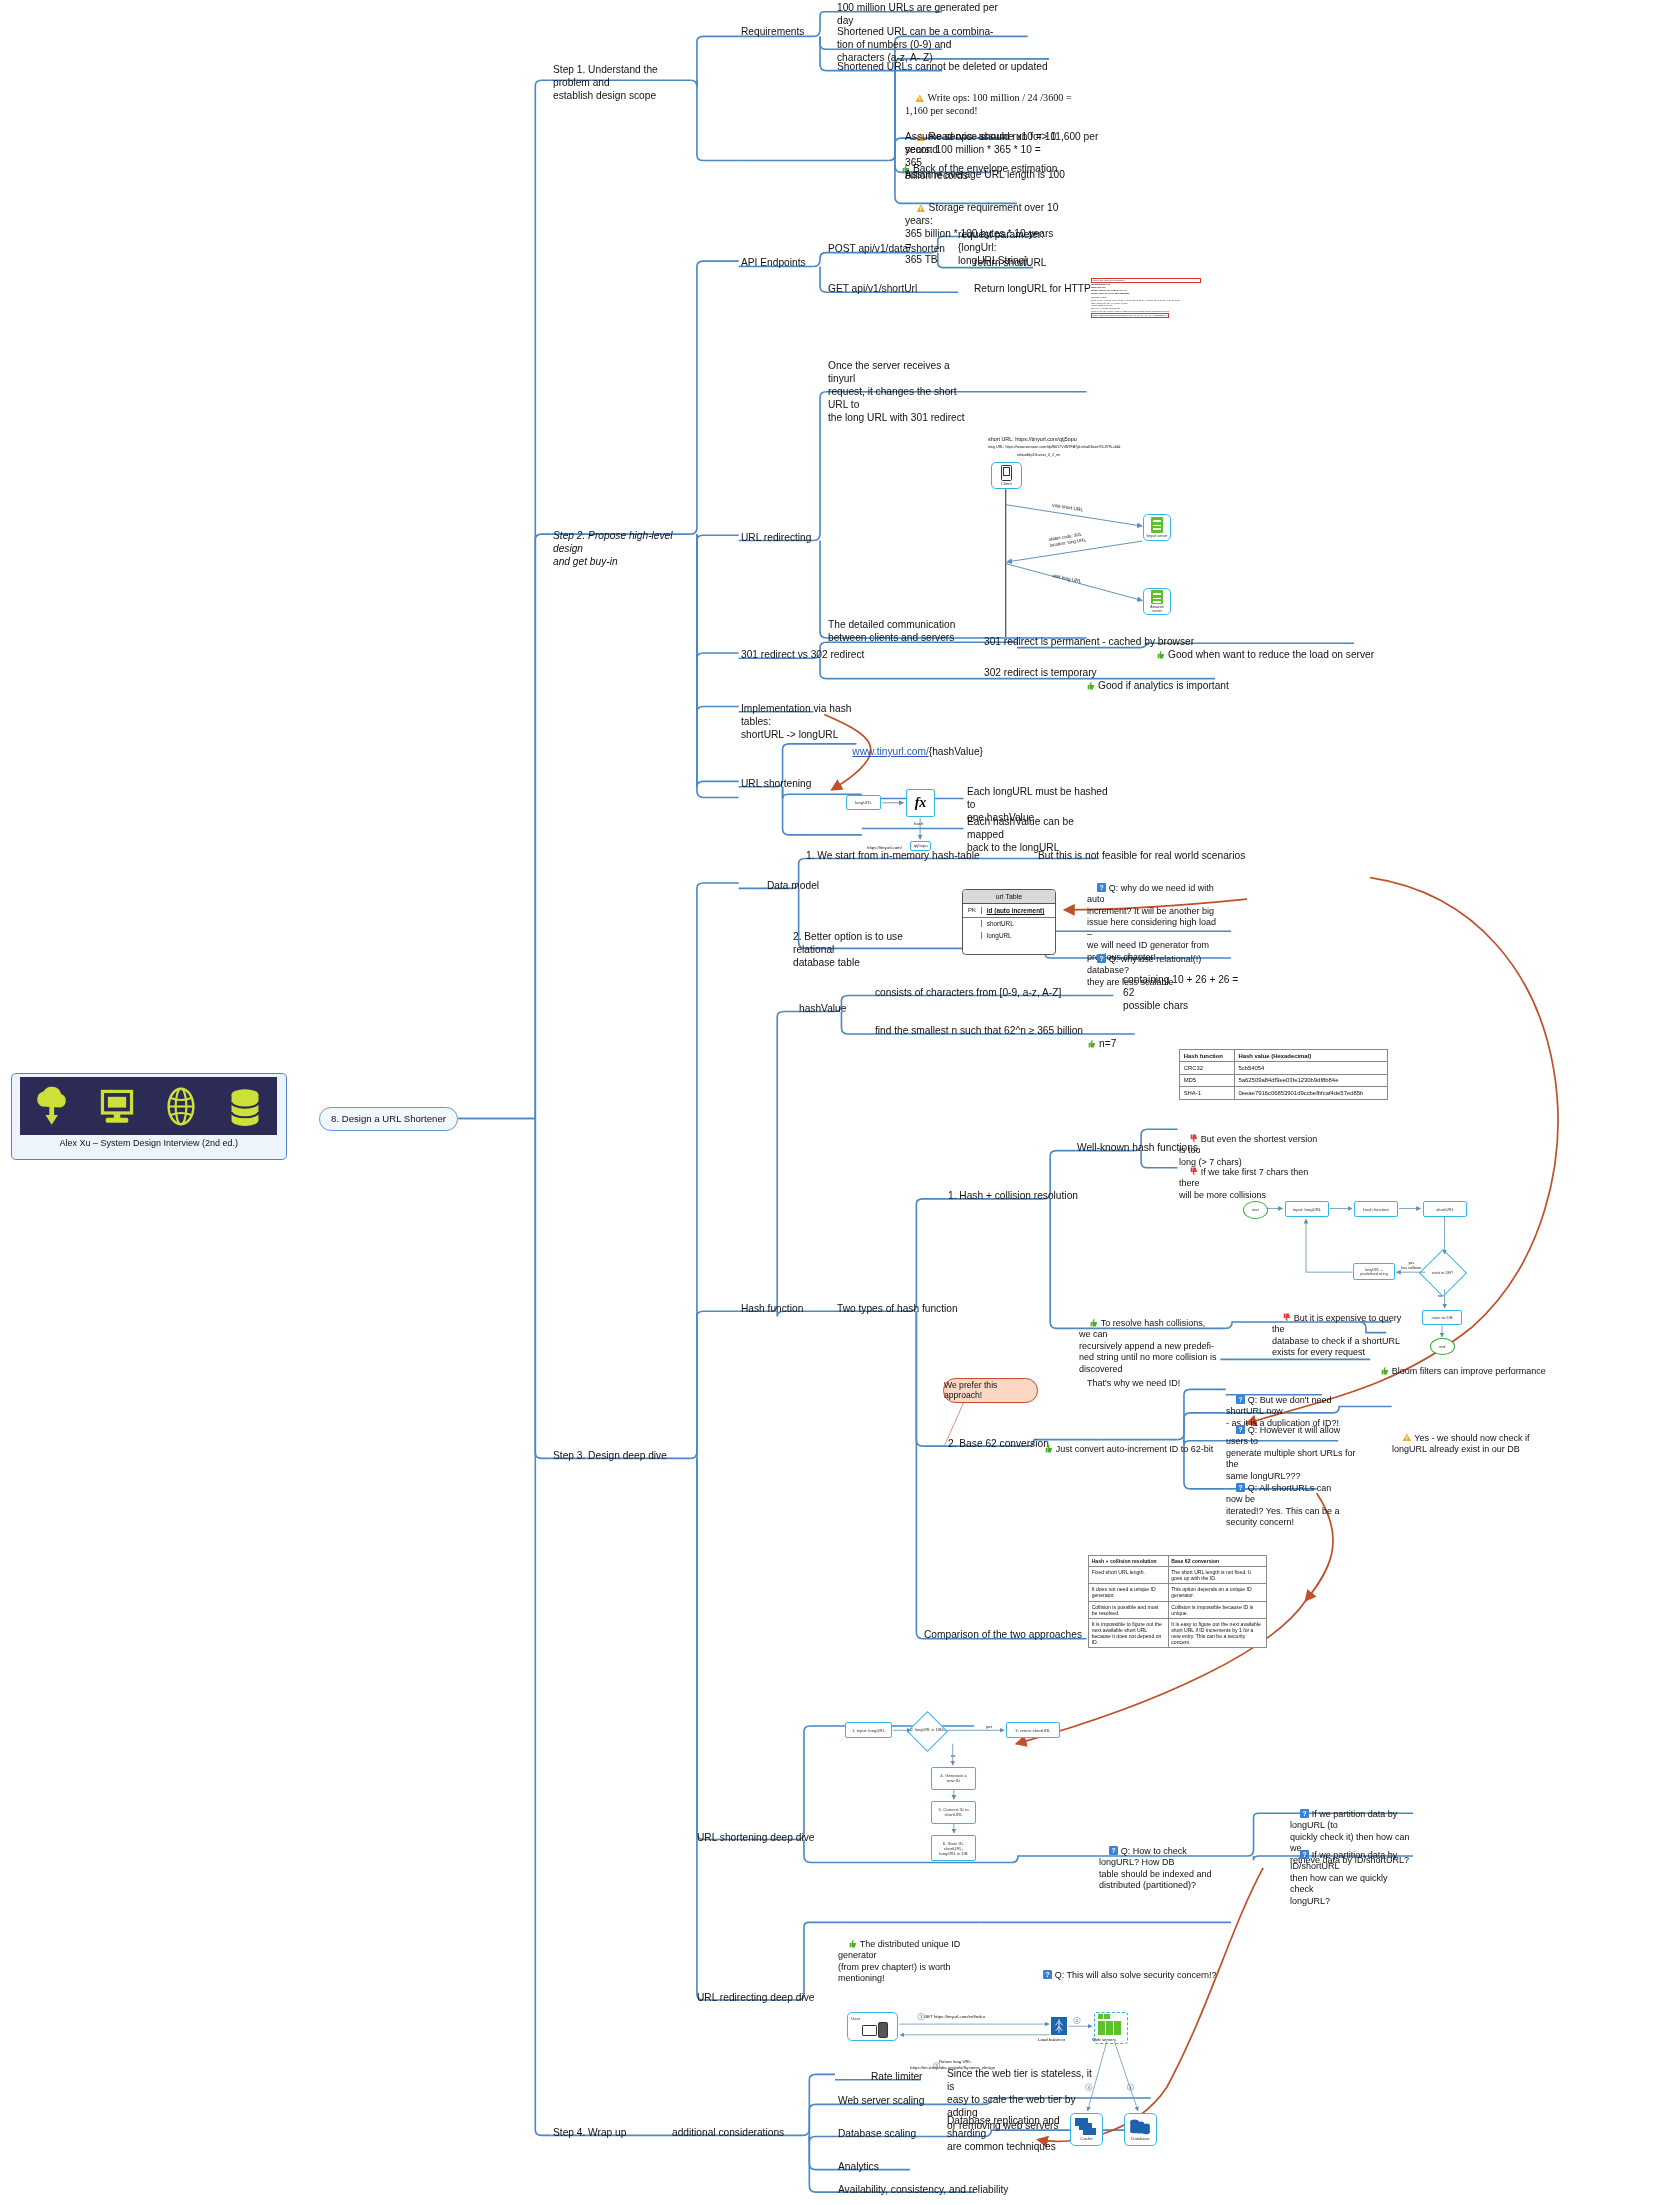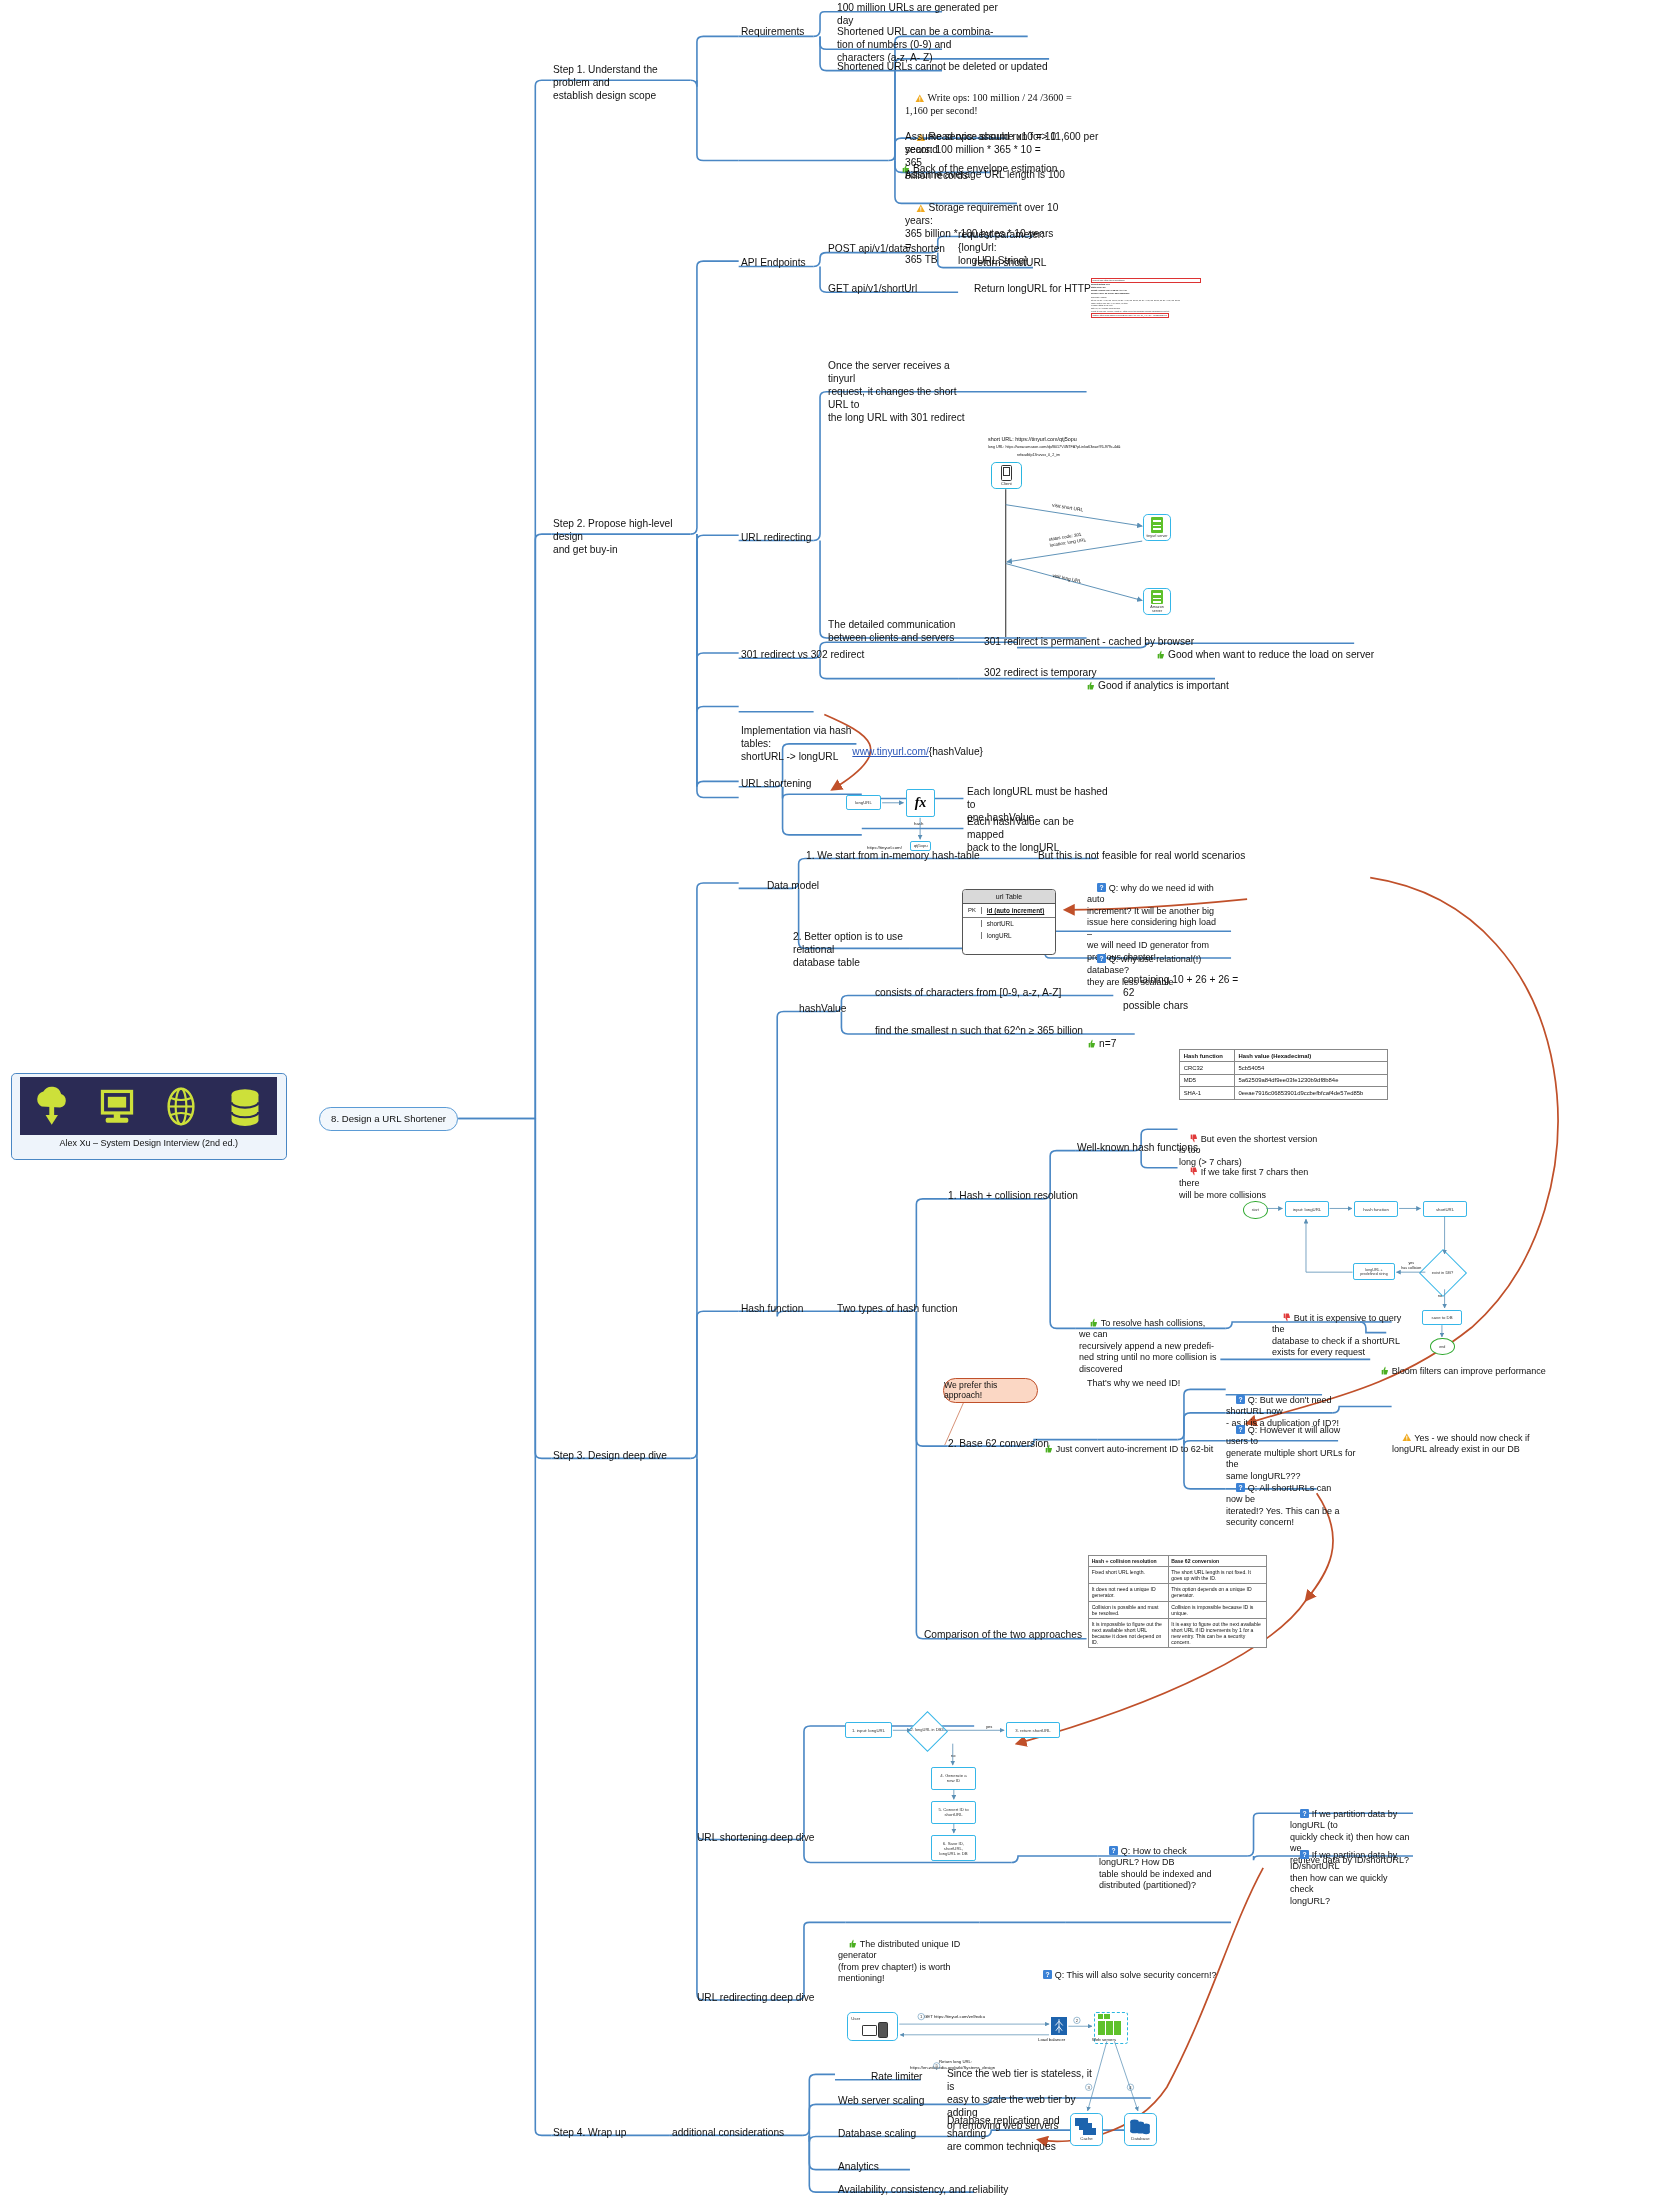"Step 2. Propose high-level design" div.node { font-style: none -> italic; top: 517px -> 529px }
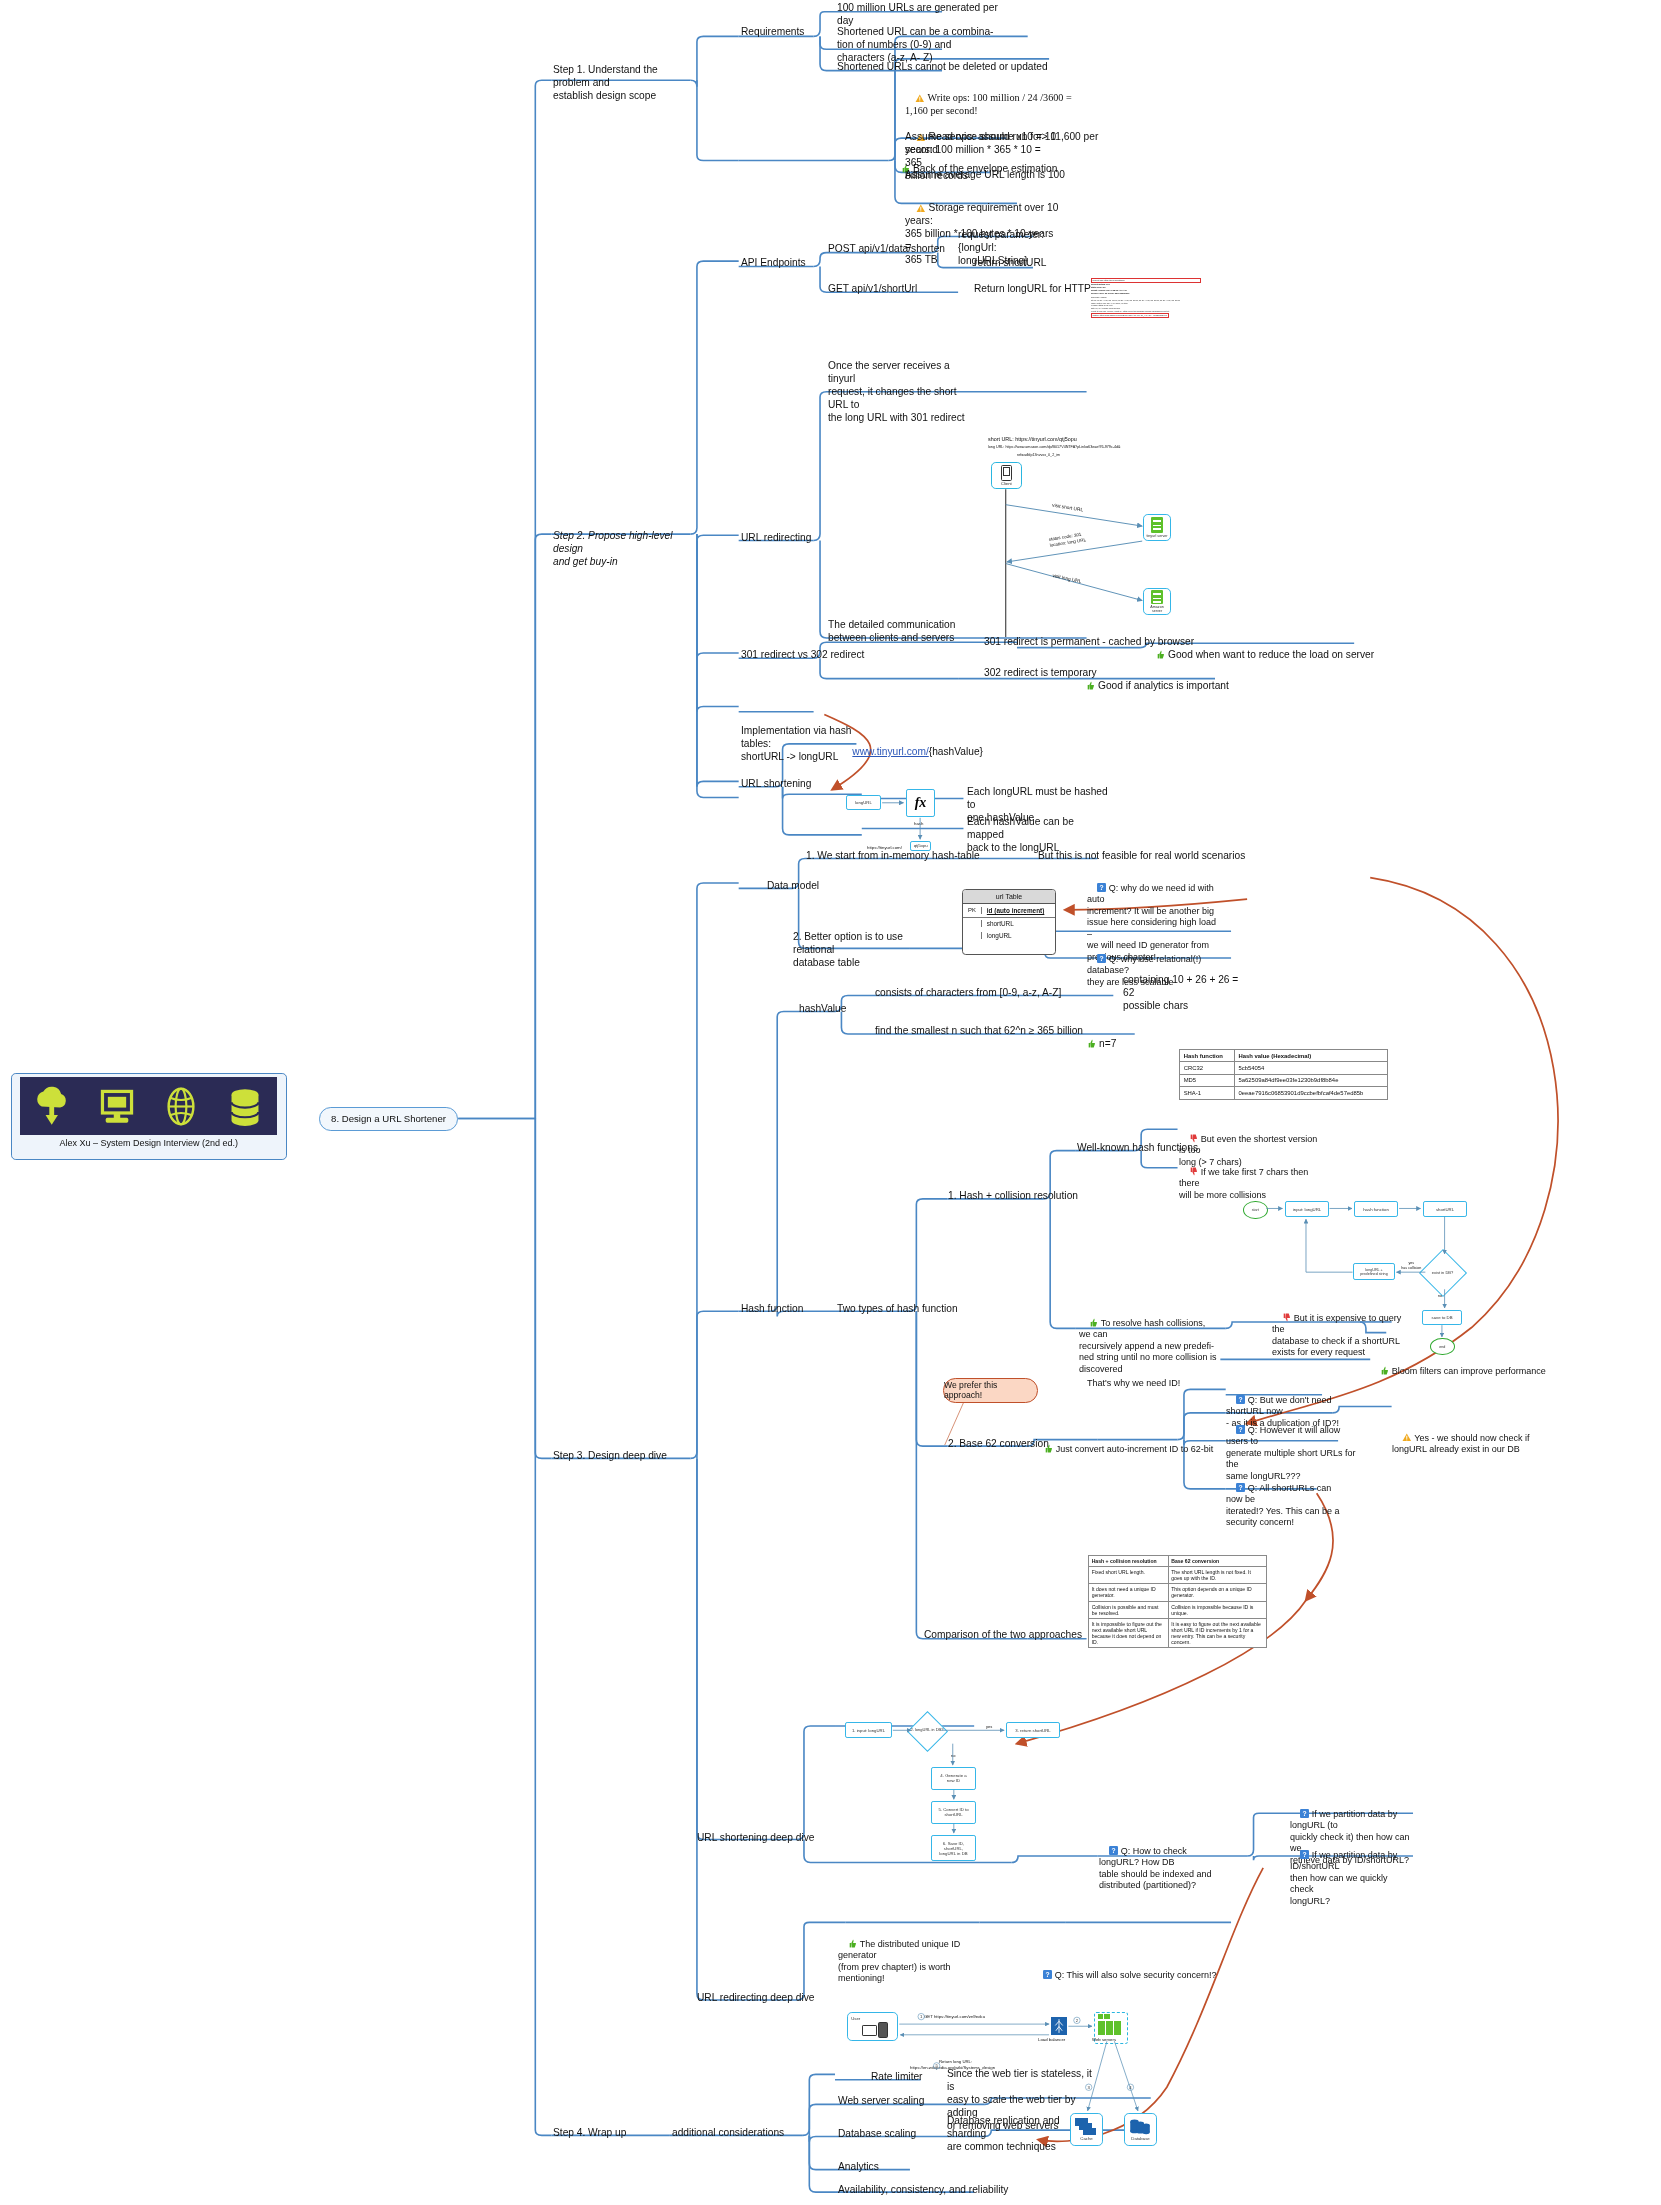"Implementation via hash tables:" div.node { top: 724px -> 702px }
